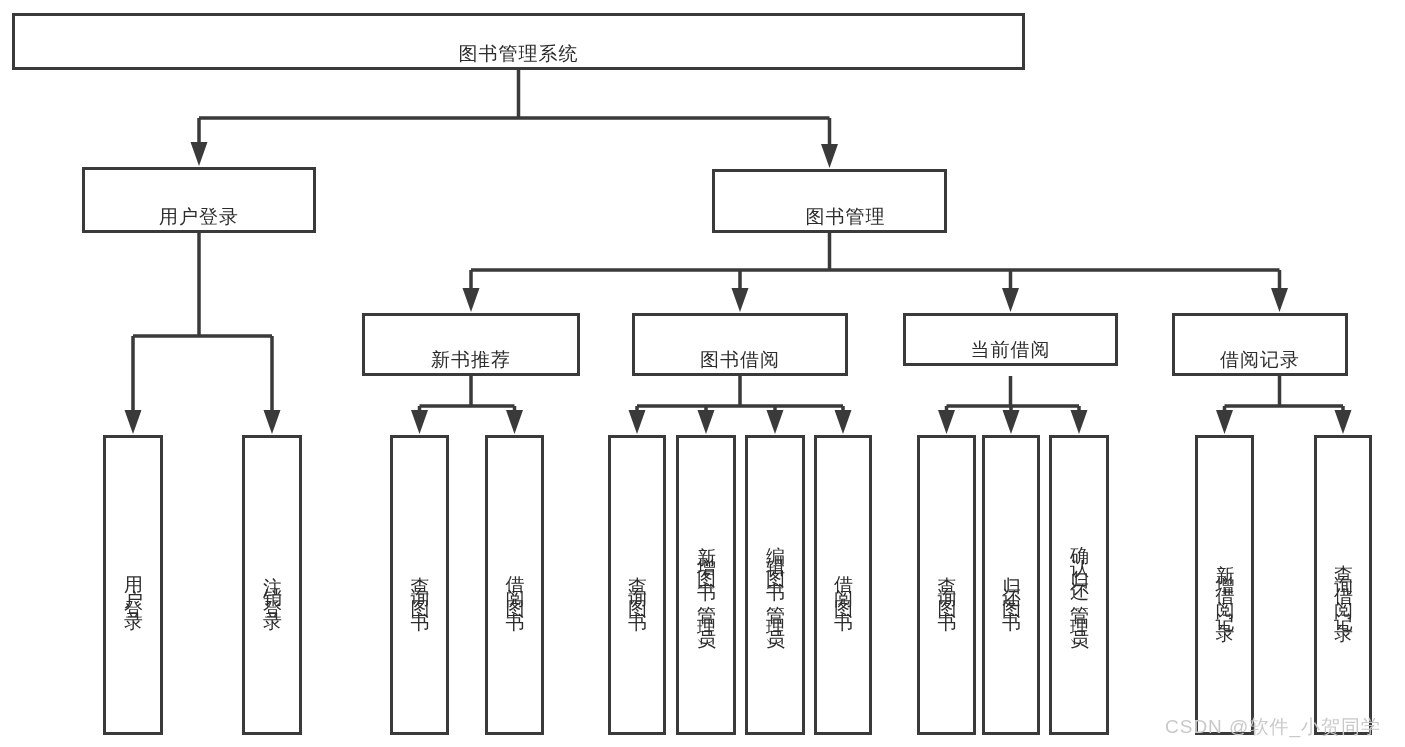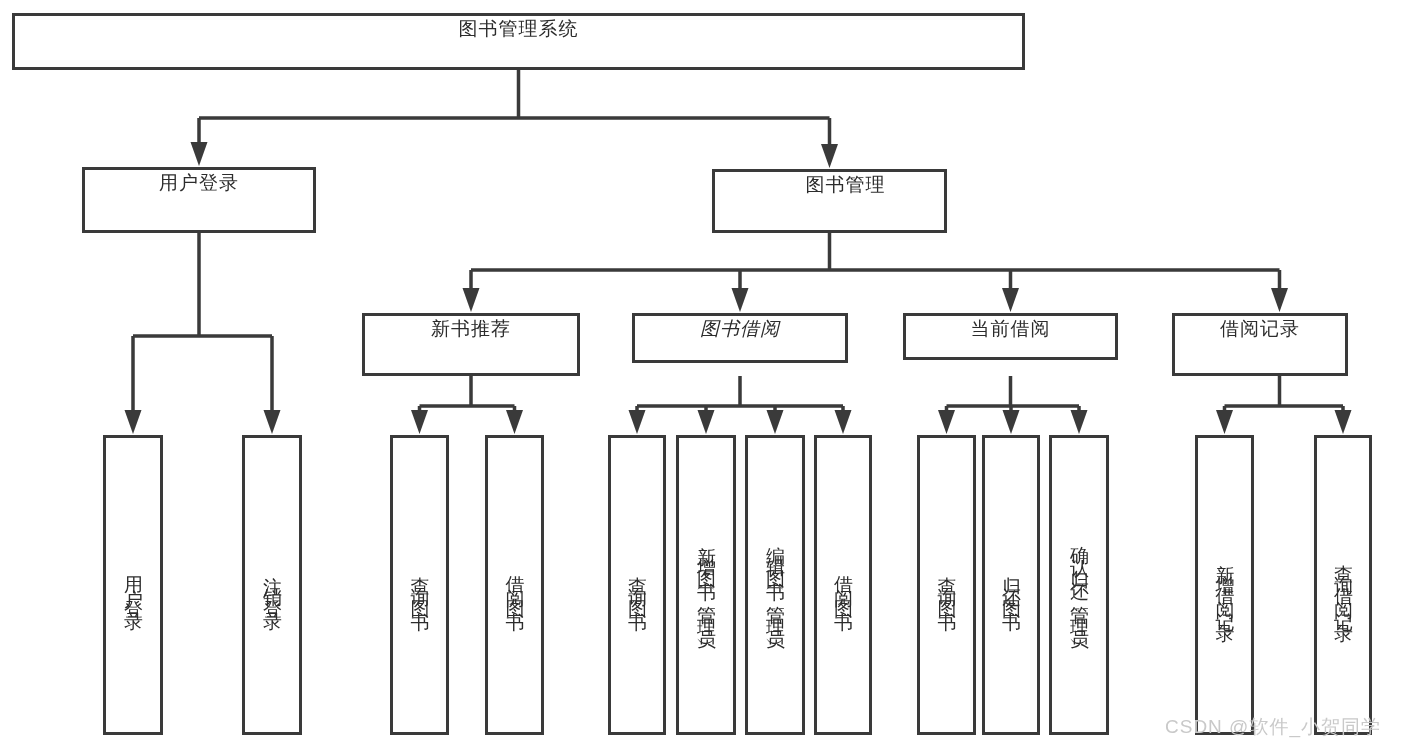"图书管理系统" .hbox { align-items: flex-start -> flex-end }
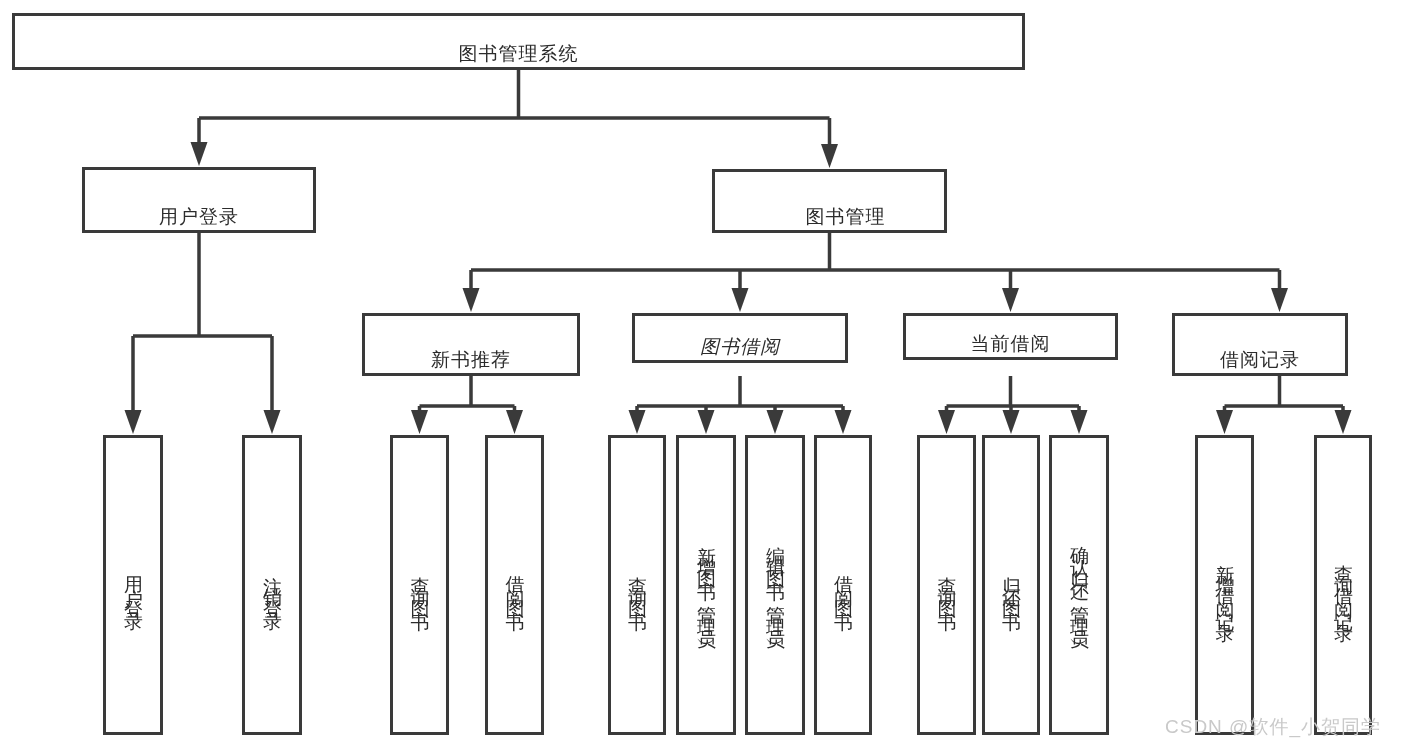"图书借阅" div.hbox { font-style: italic -> none; height: 50px -> 63px }
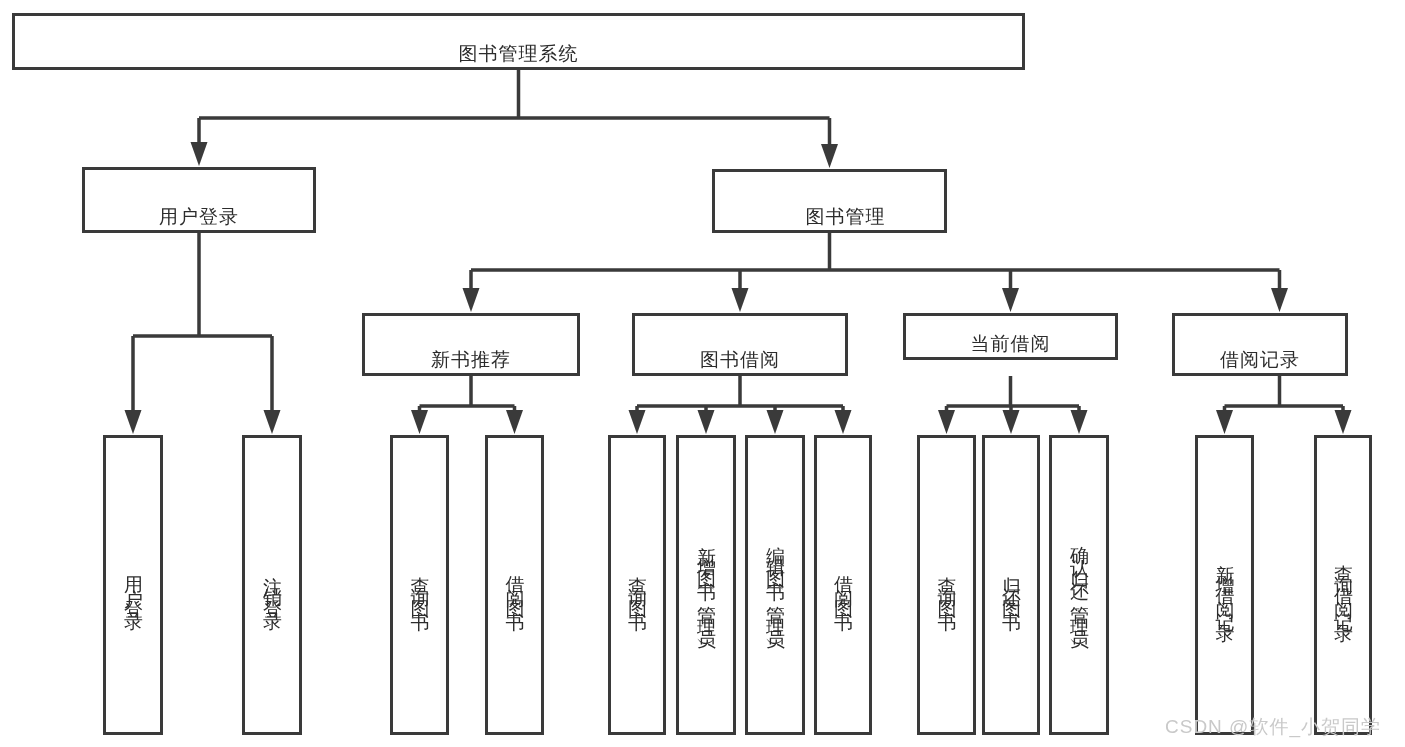"当前借阅" div.hbox { height: 47px -> 53px }
